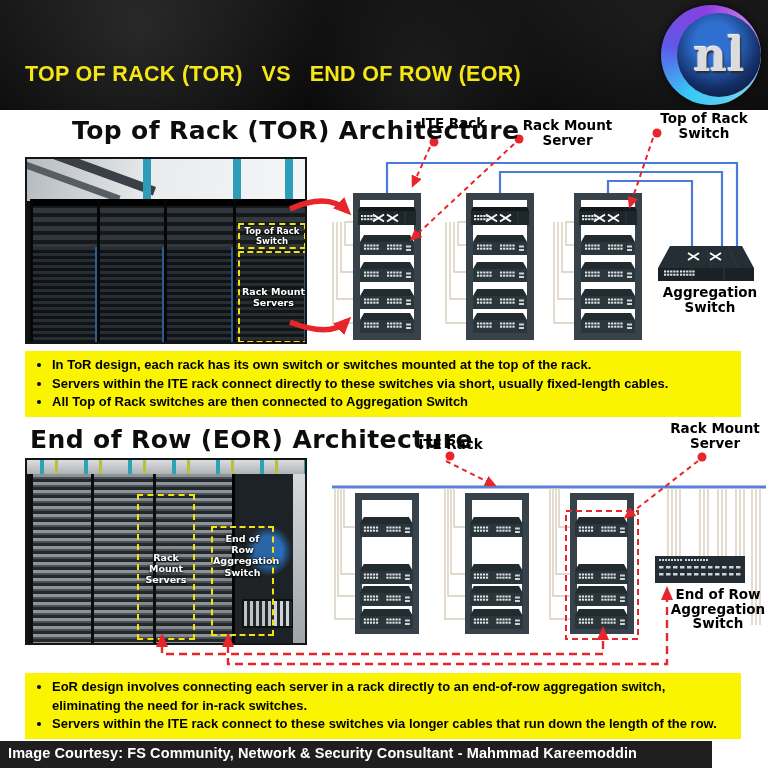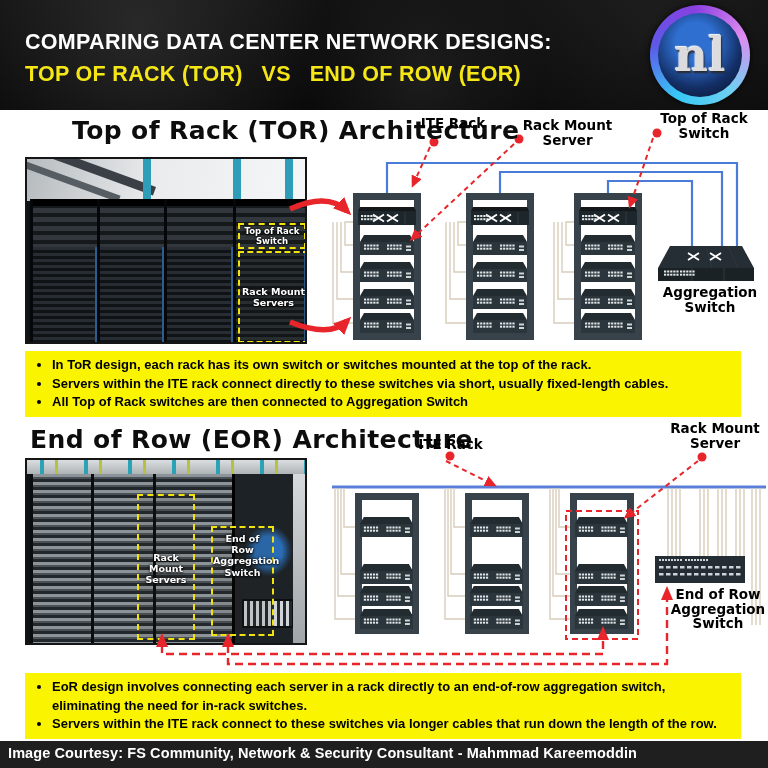"COMPARING DATA CENTER NETWORK DESIGNS:" div.header-title { html: <div>COMPARING DATA CENTER NETWORK DESIGNS:</div> -> none }
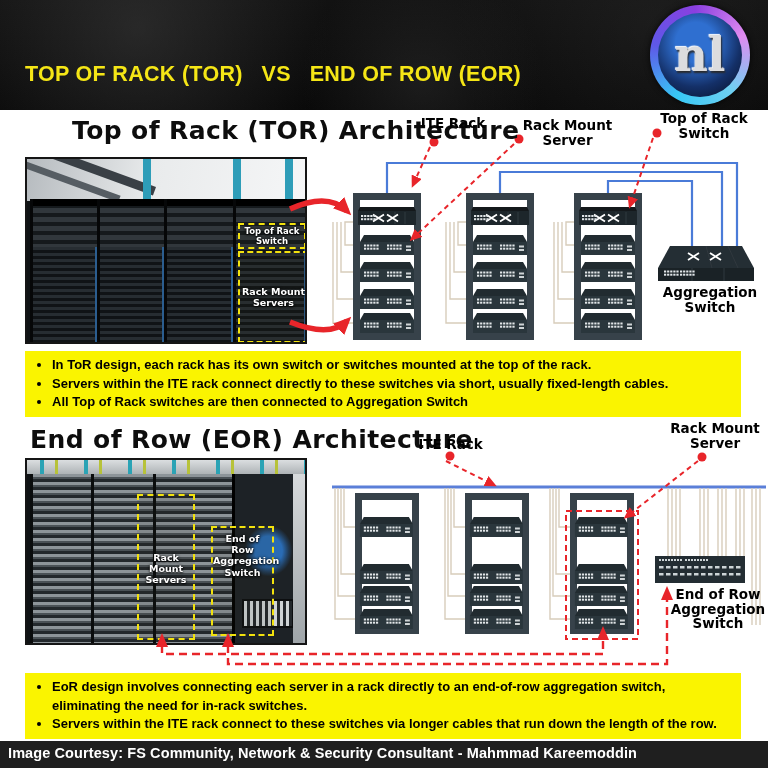"nl" .logo { justify-content: center -> flex-end; right: 18px -> 7px }
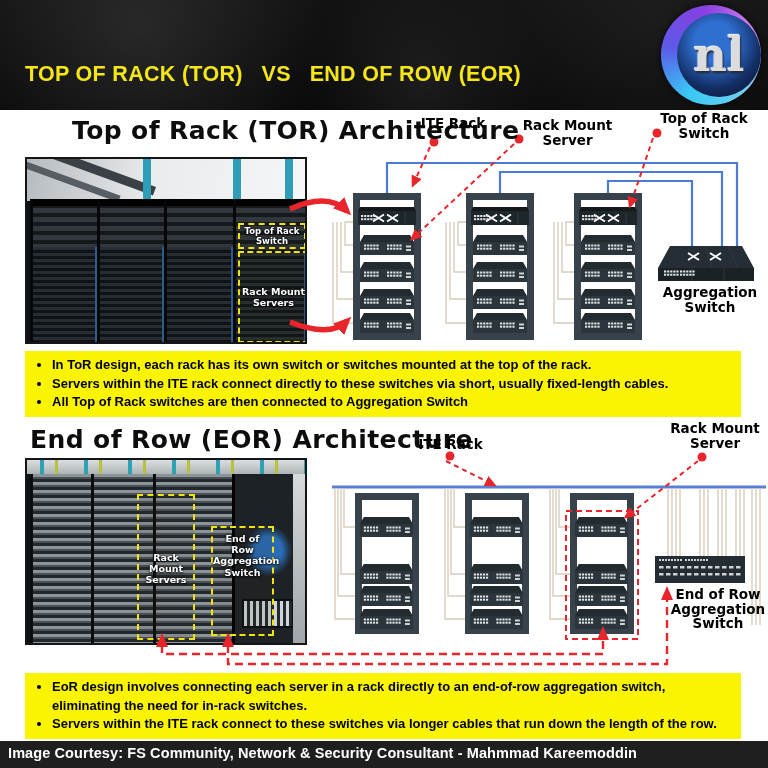"Image Courtesy: FS Community, Network" .footer { width: 768px -> 712px }
